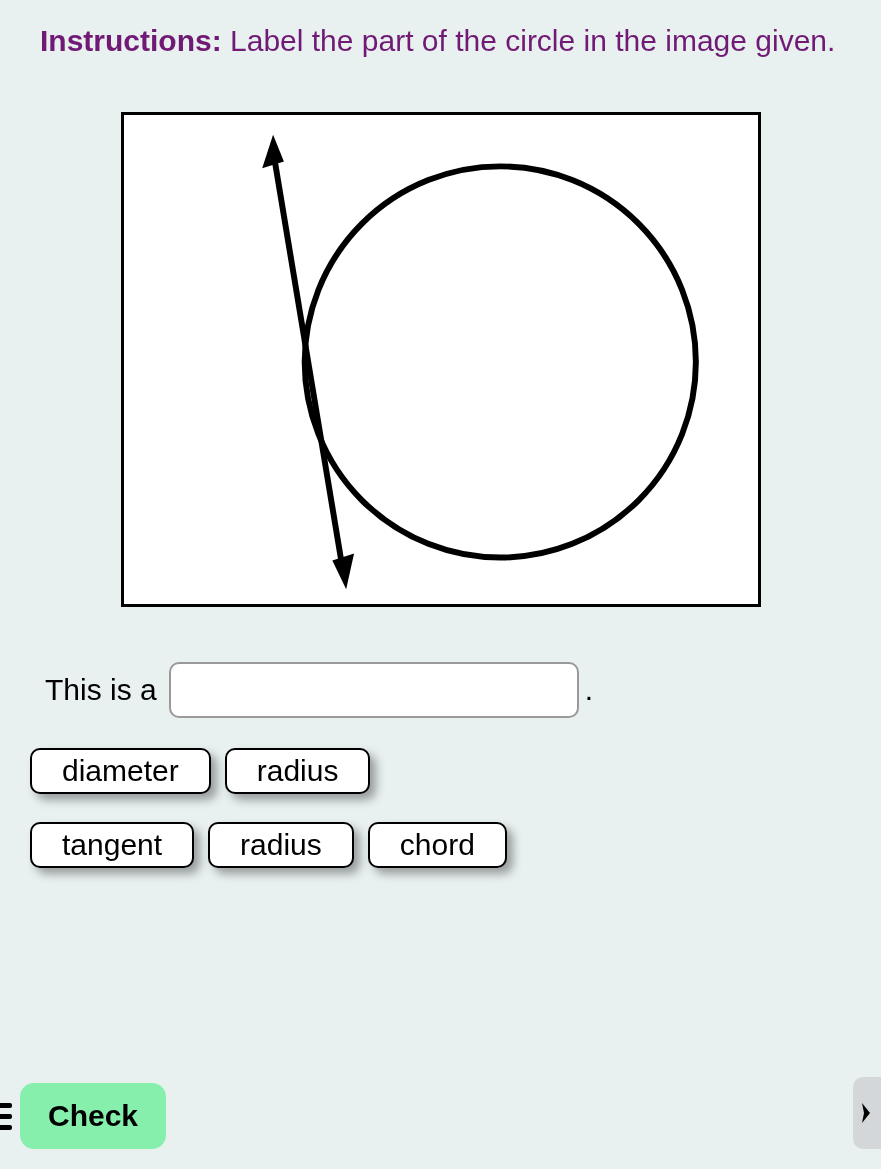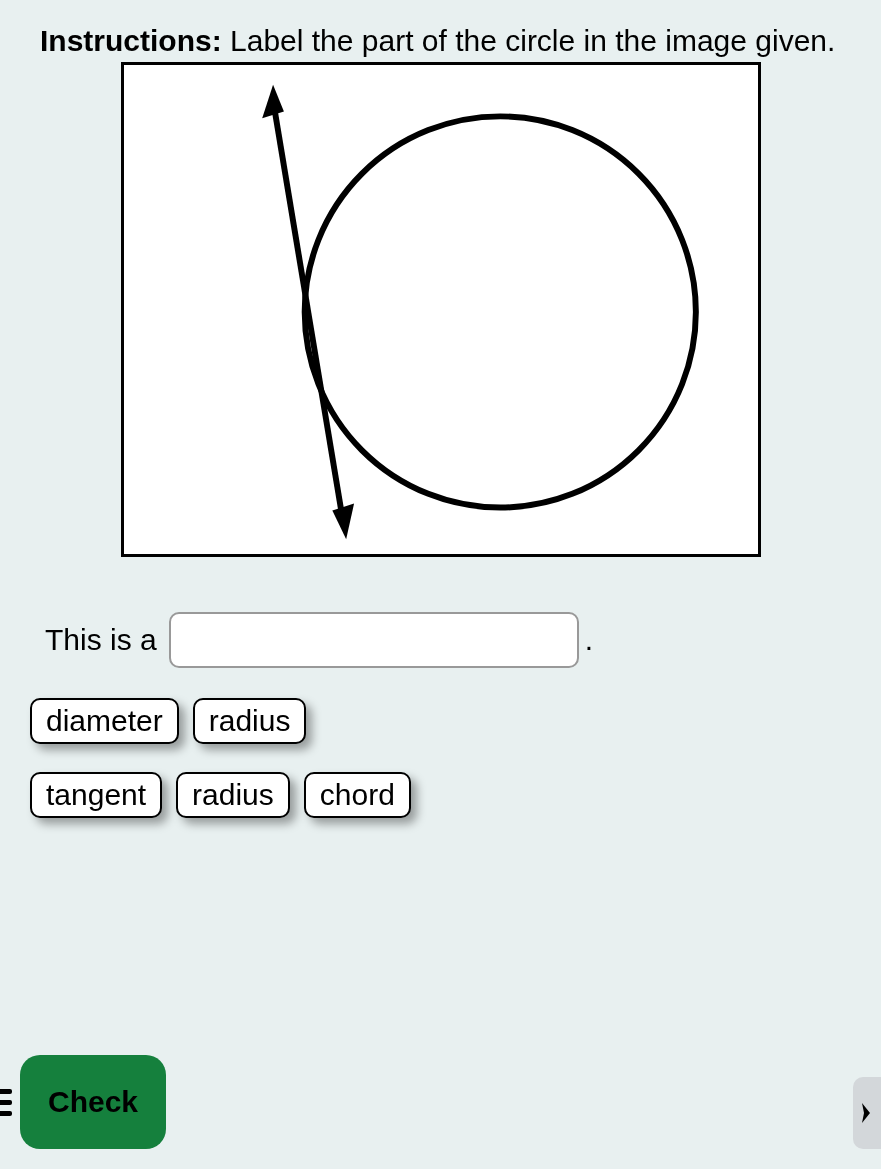"Instructions: Label the part of" .instructions { color: #000000 -> #701a75; margin-bottom: none -> 50px }
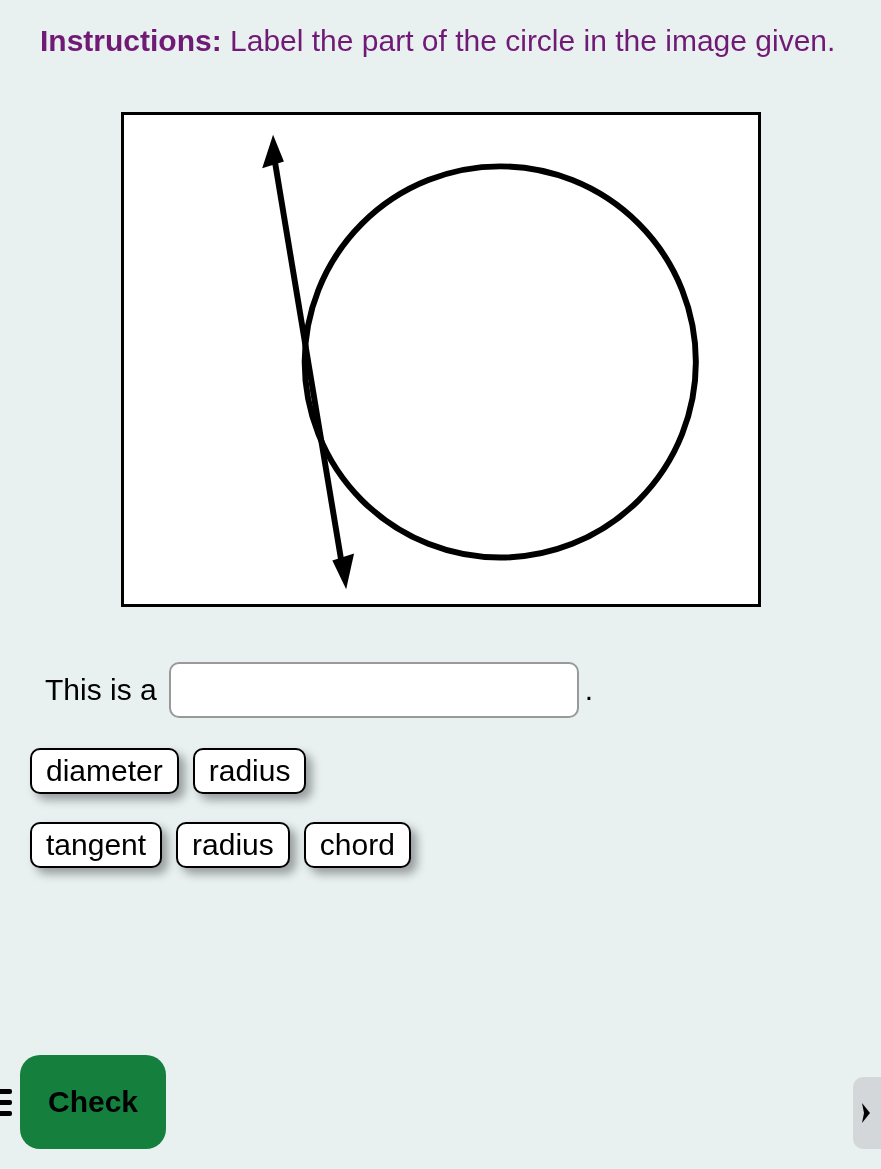"diameter" .option-btn { padding: 4px 14px -> 4px 30px }
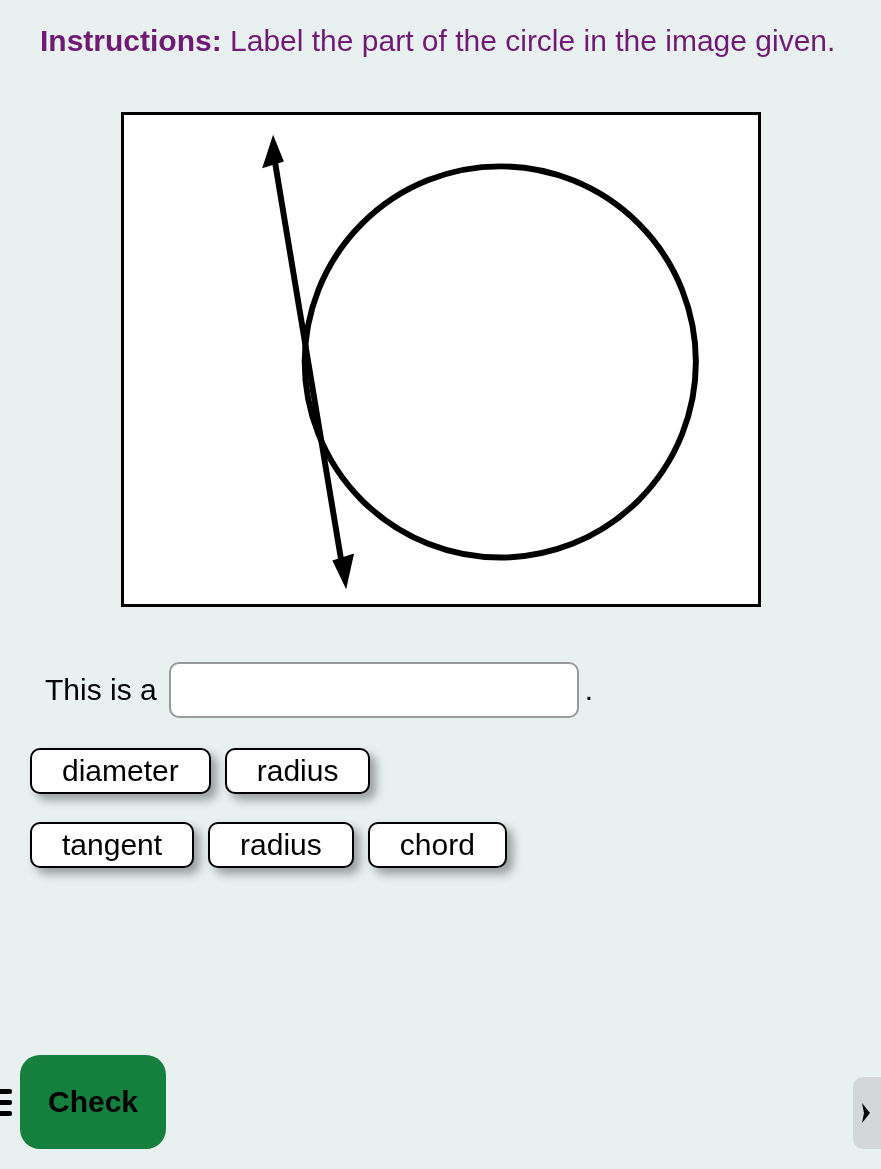"Check" .check-btn { background: #15803d -> #86efac; border-radius: 20px -> 14px; padding: 30px 28px -> 16px 28px }
